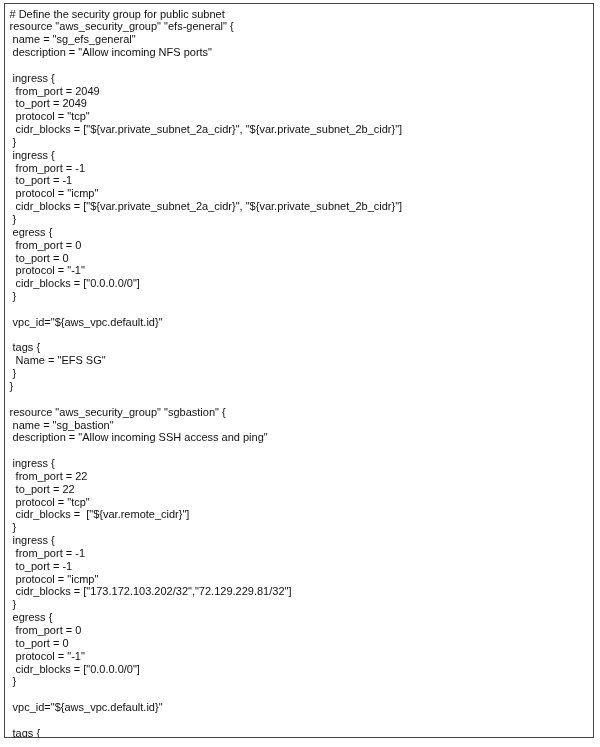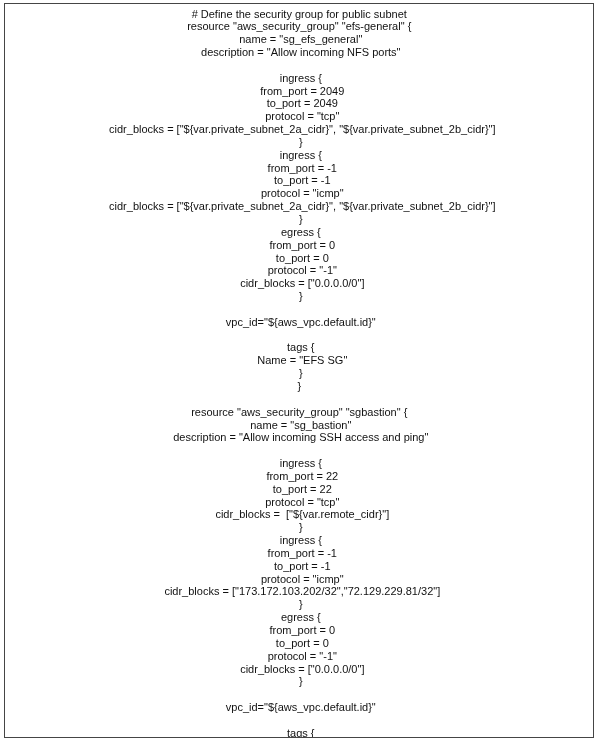"# Define the security group" .doc { text-align: center -> none }
